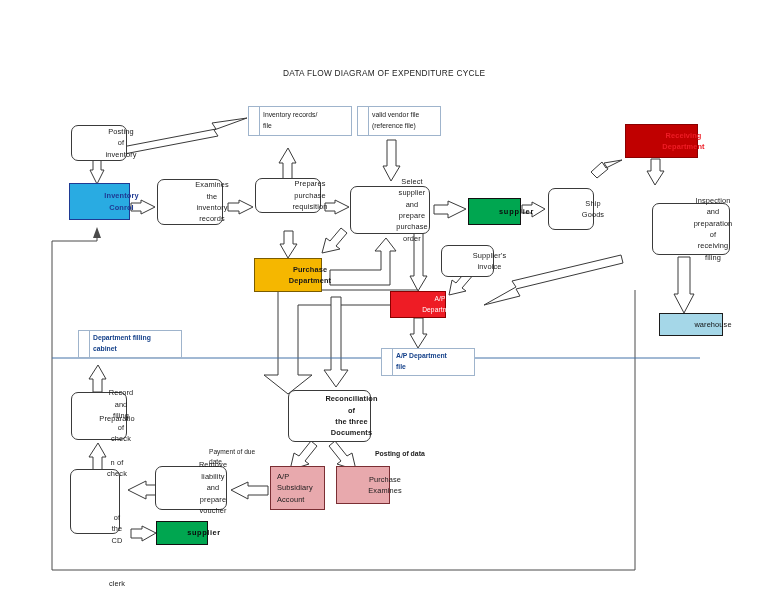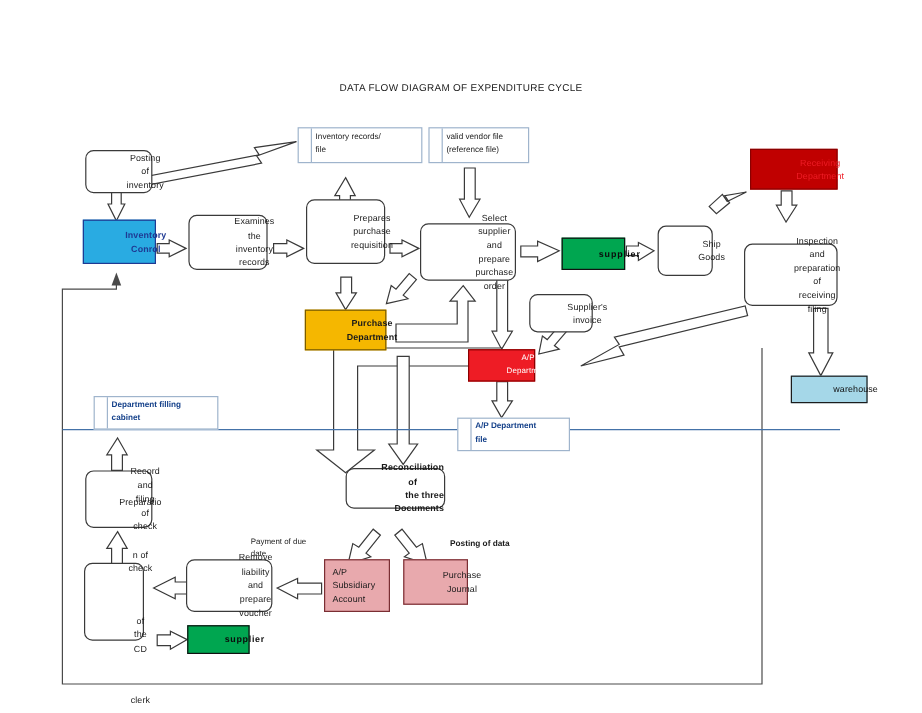"Receiving" div.node { font-weight: normal -> bold }
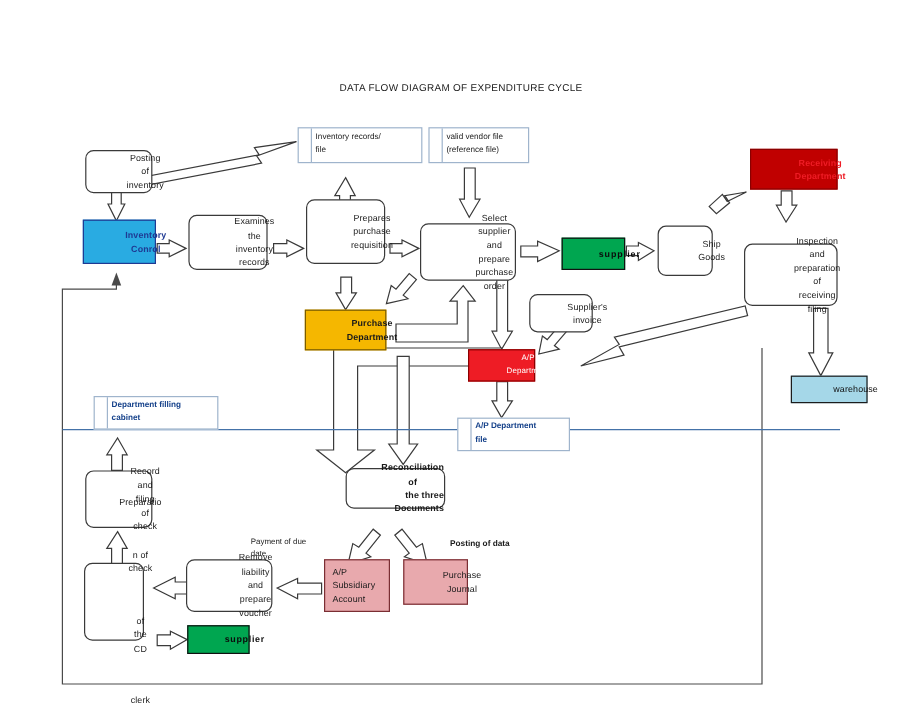"Prepares" div.node { height: 54px -> 35px; top: 166px -> 178px }
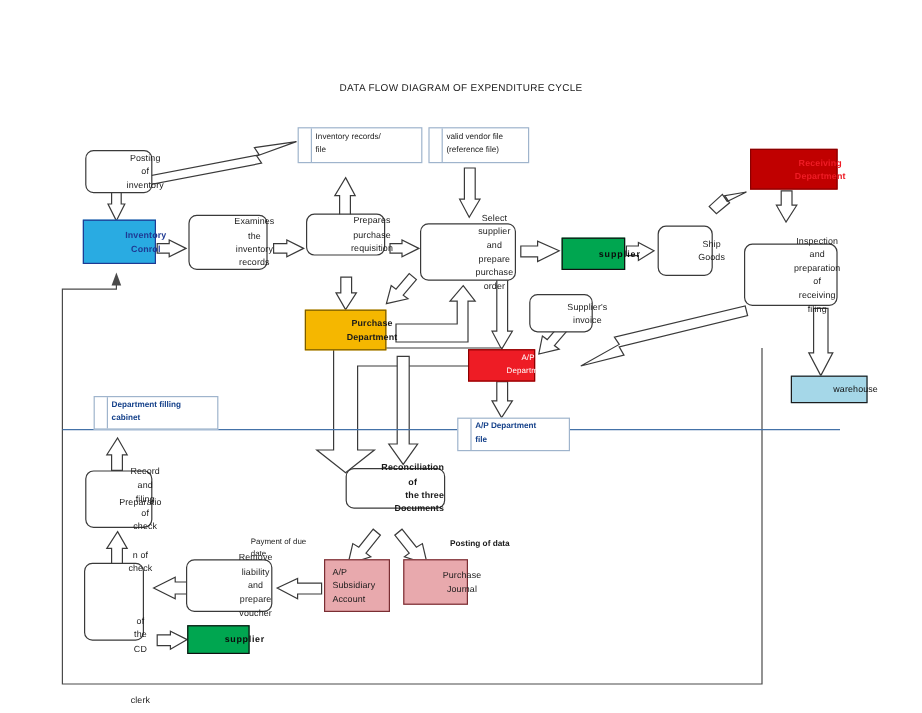"Inspection and" div.node { left: 620px -> 652px }
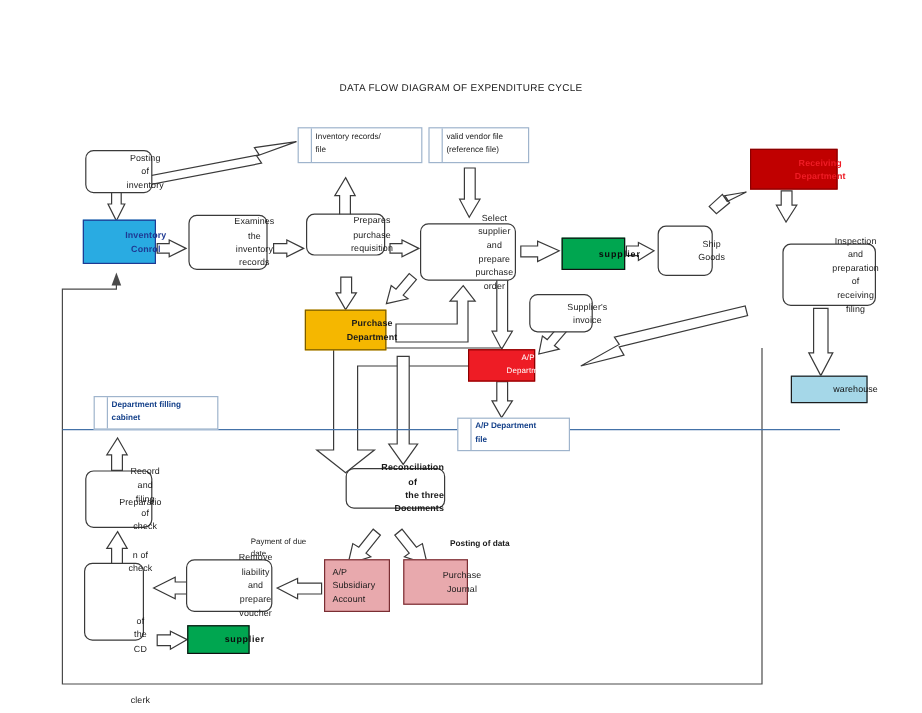"Reconciliation of" div.node { align-items: flex-end -> none; height: 34px -> 52px }
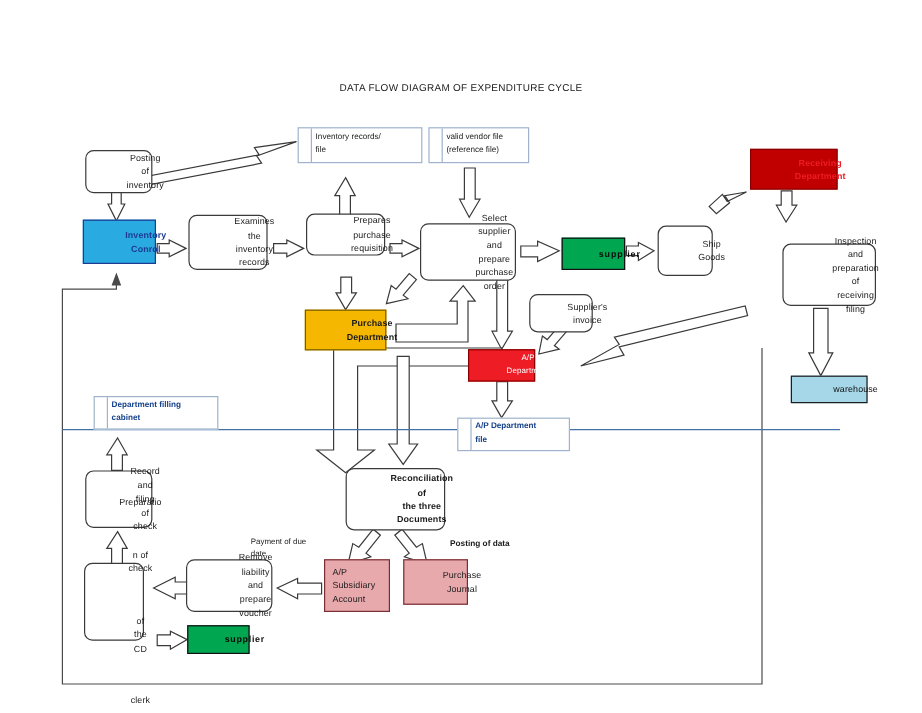"Journal" div { text: Journal -> Examines }
